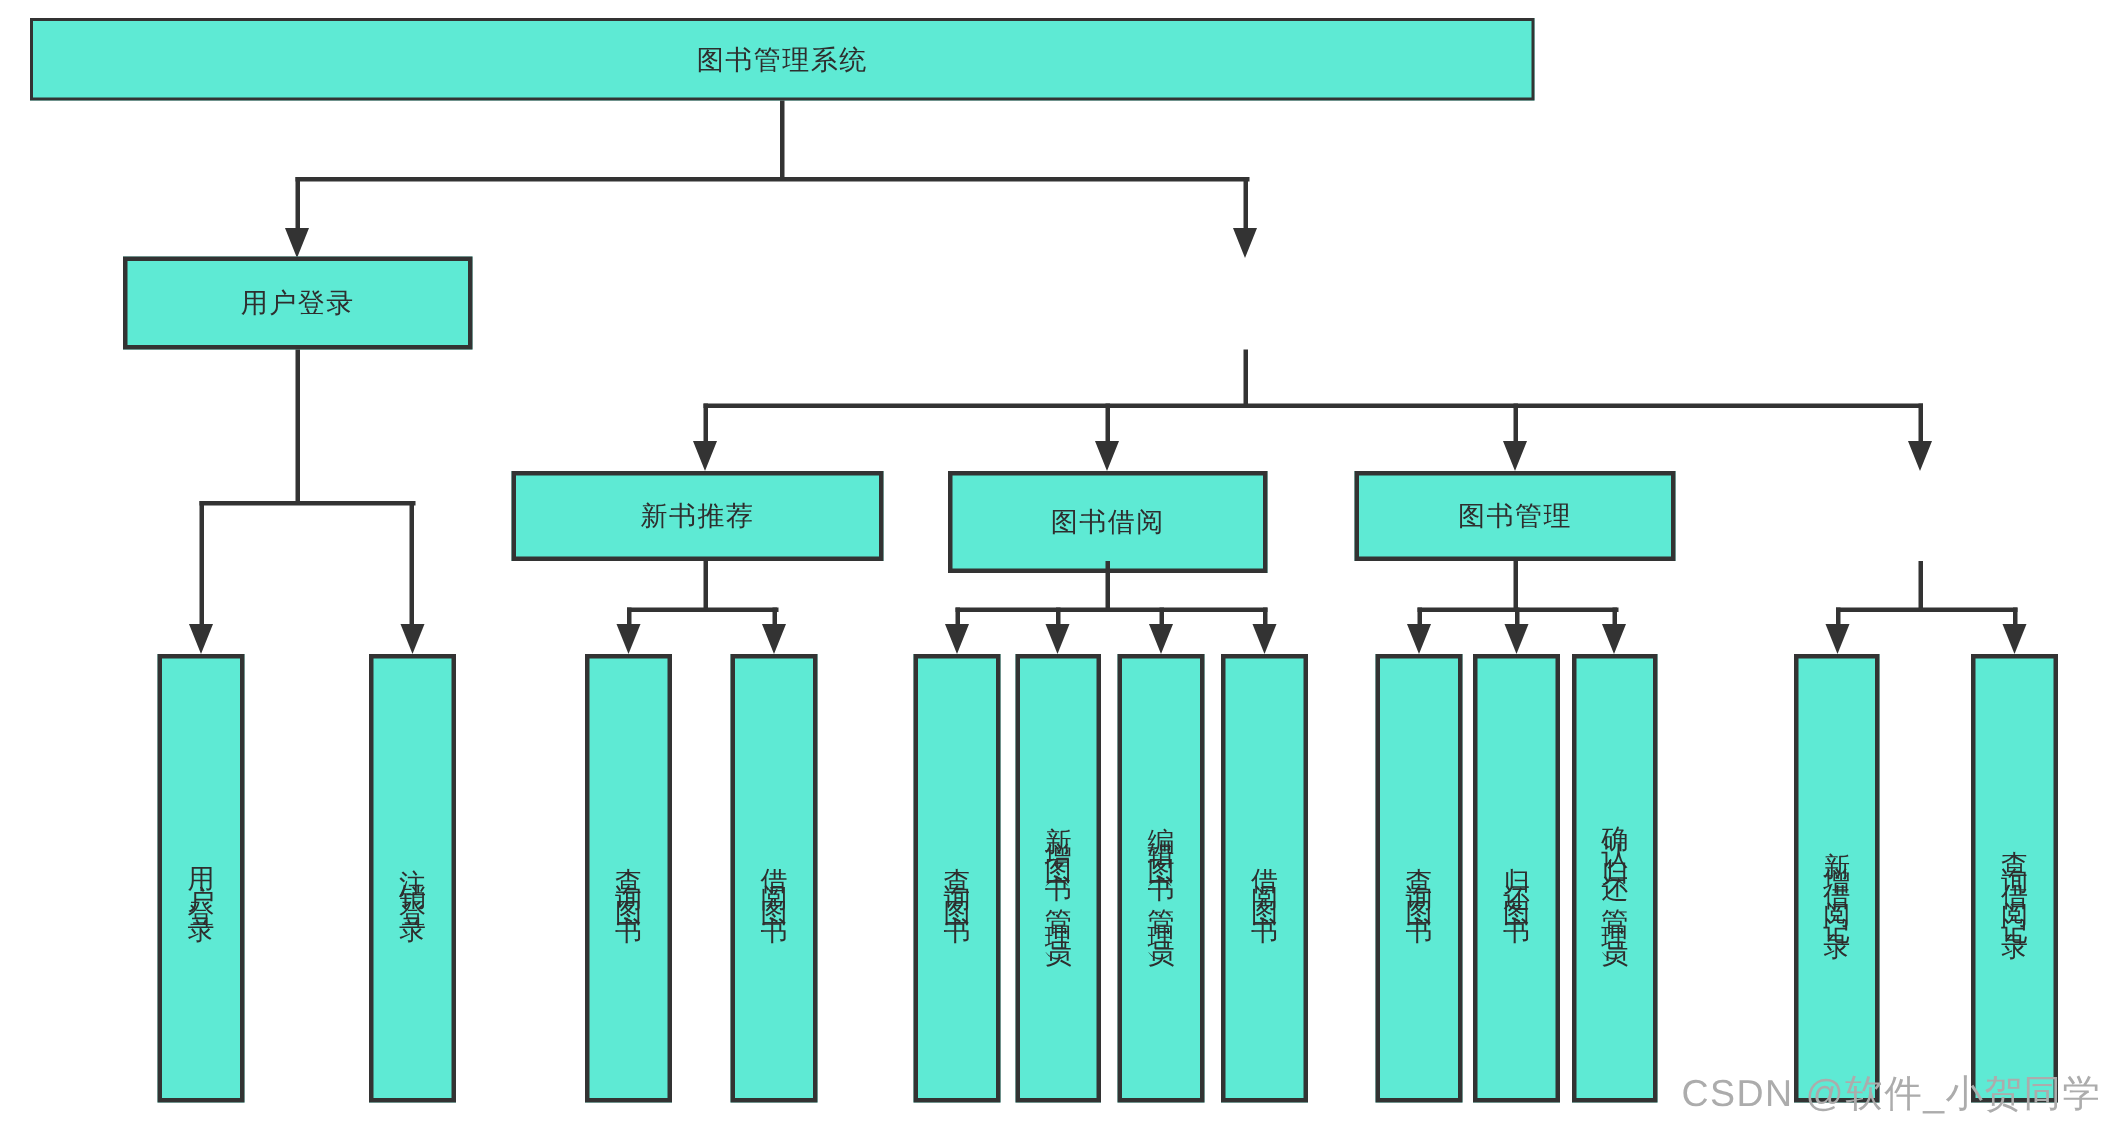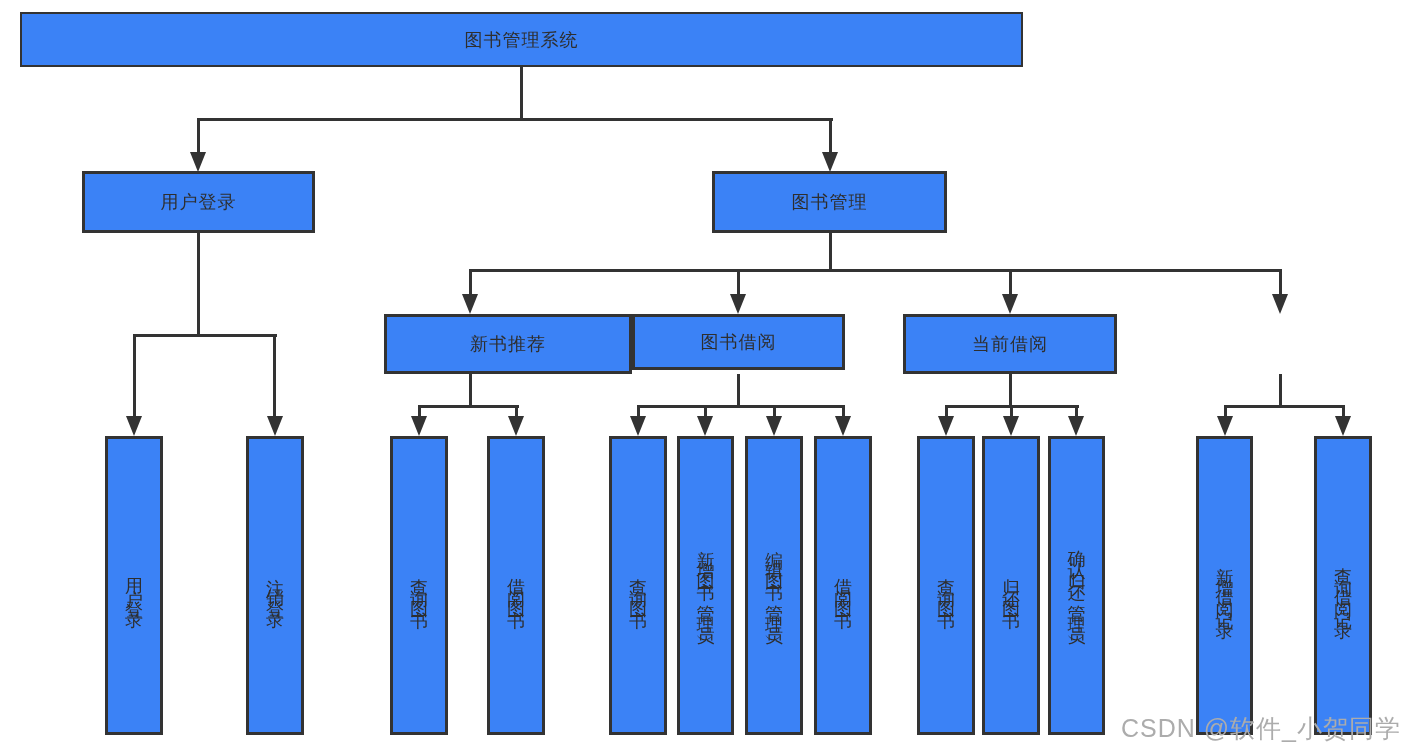"图书管理系统" .box { background: #3b82f6 -> #5eead4 }
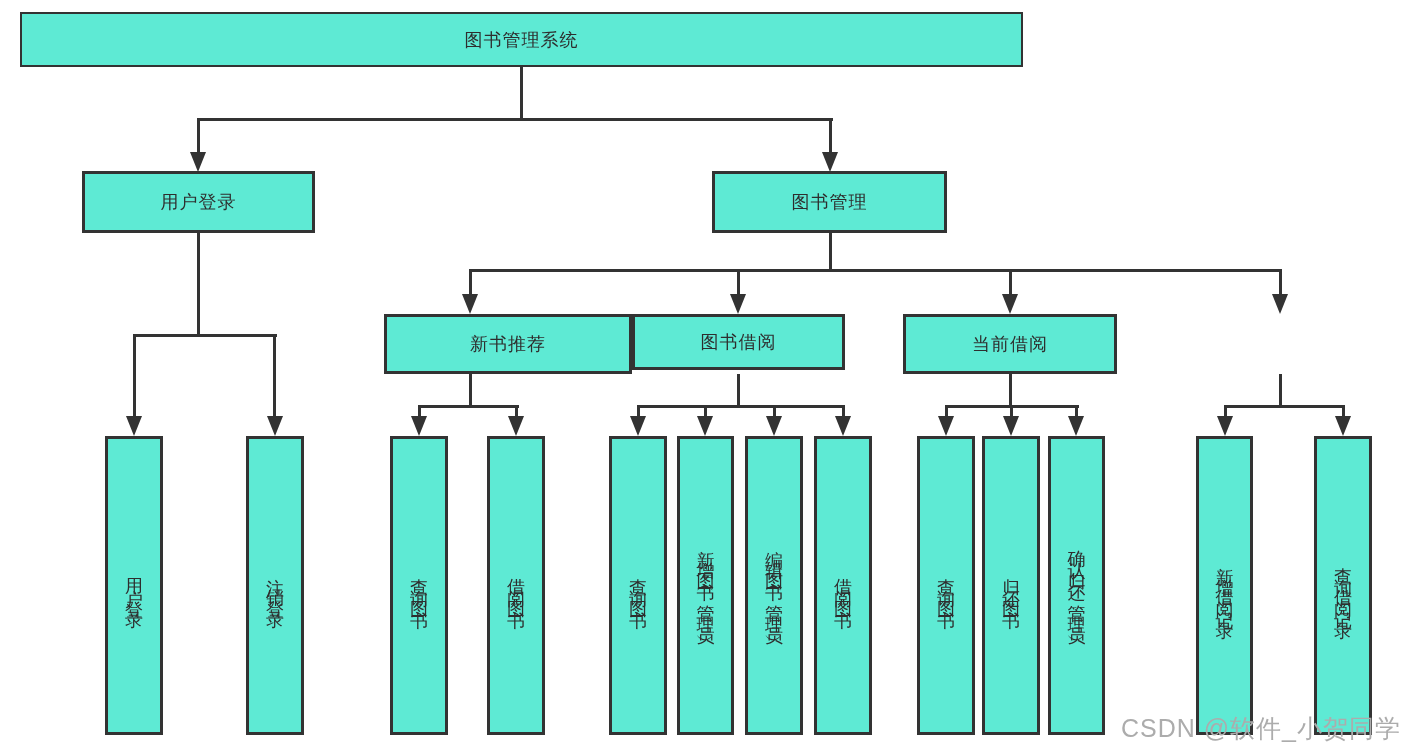"图书管理" div.box { html: <div> <span>图书管理</span> </div> -> none }
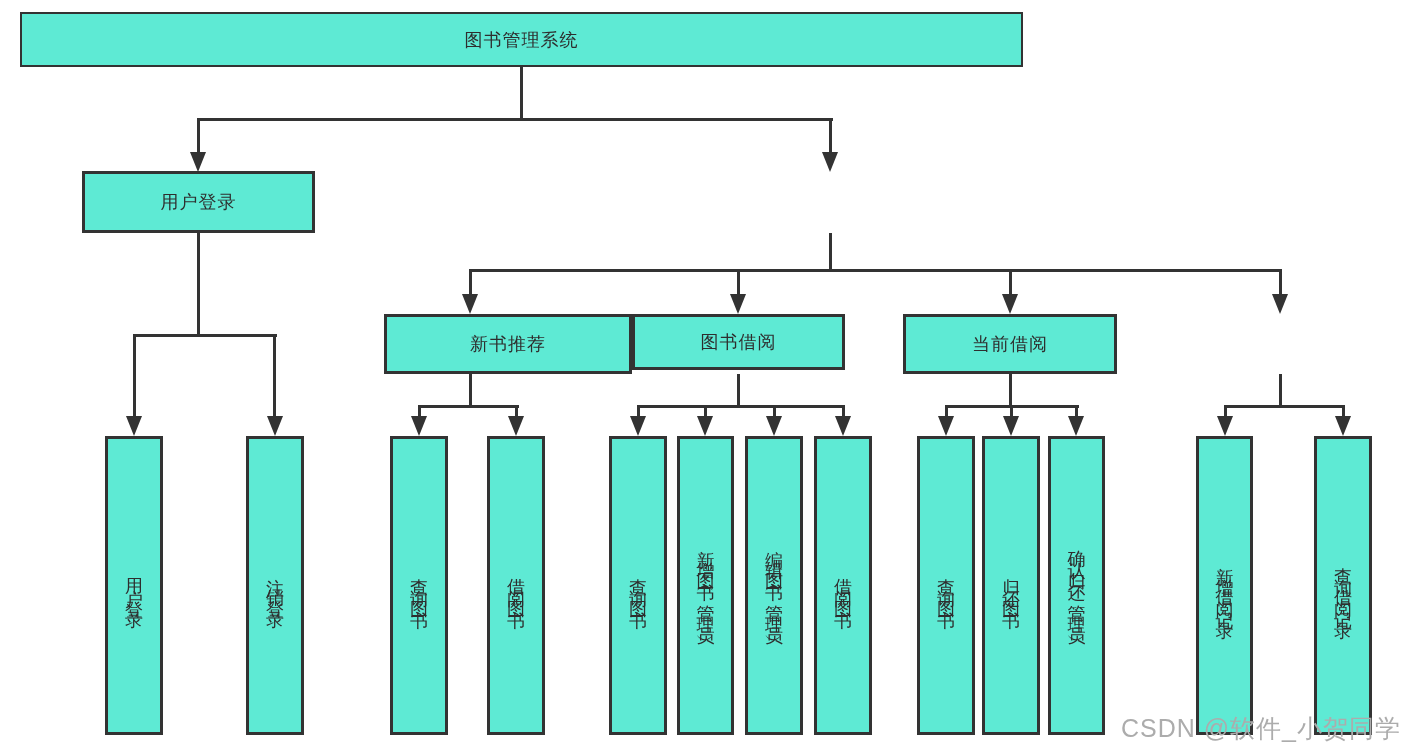"新书推荐" div.box { left: 384px -> 341px }
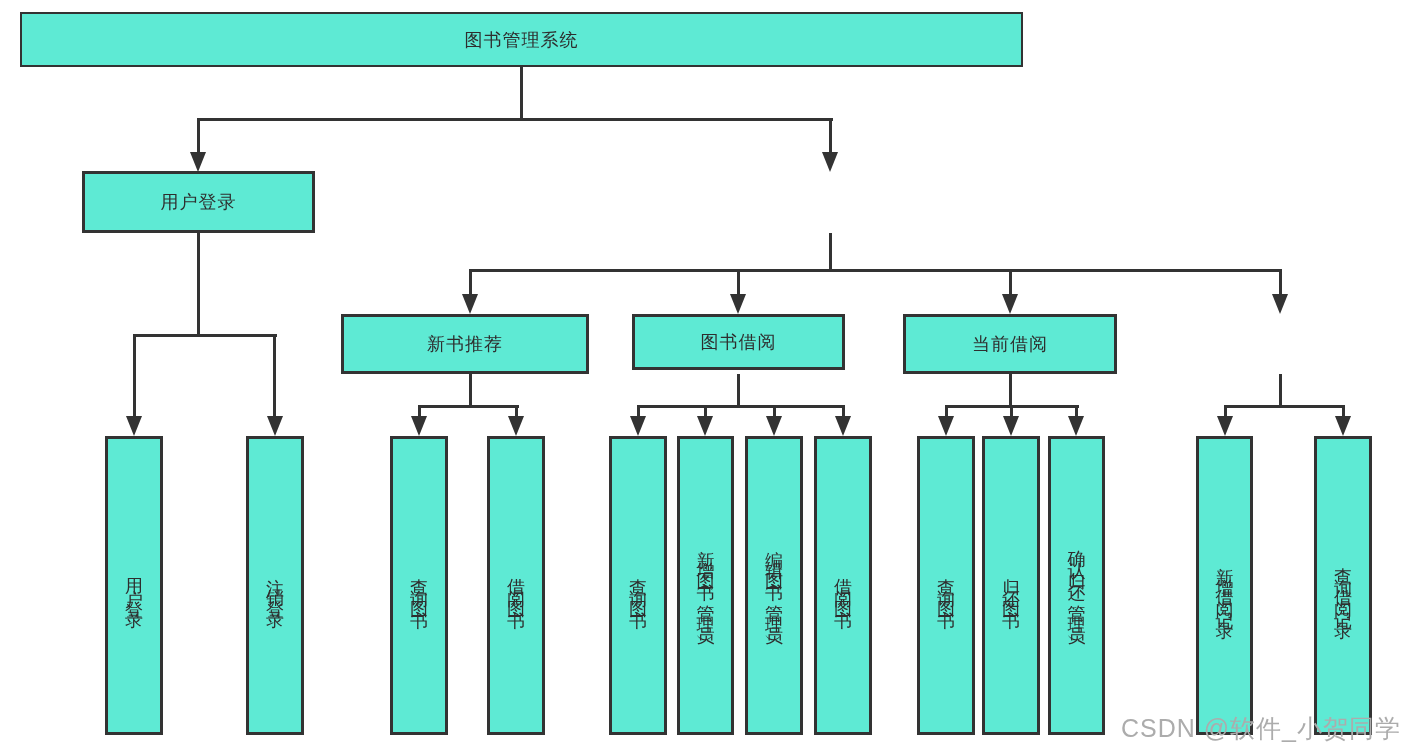"图书借阅" div.box { height: 56px -> 68px }
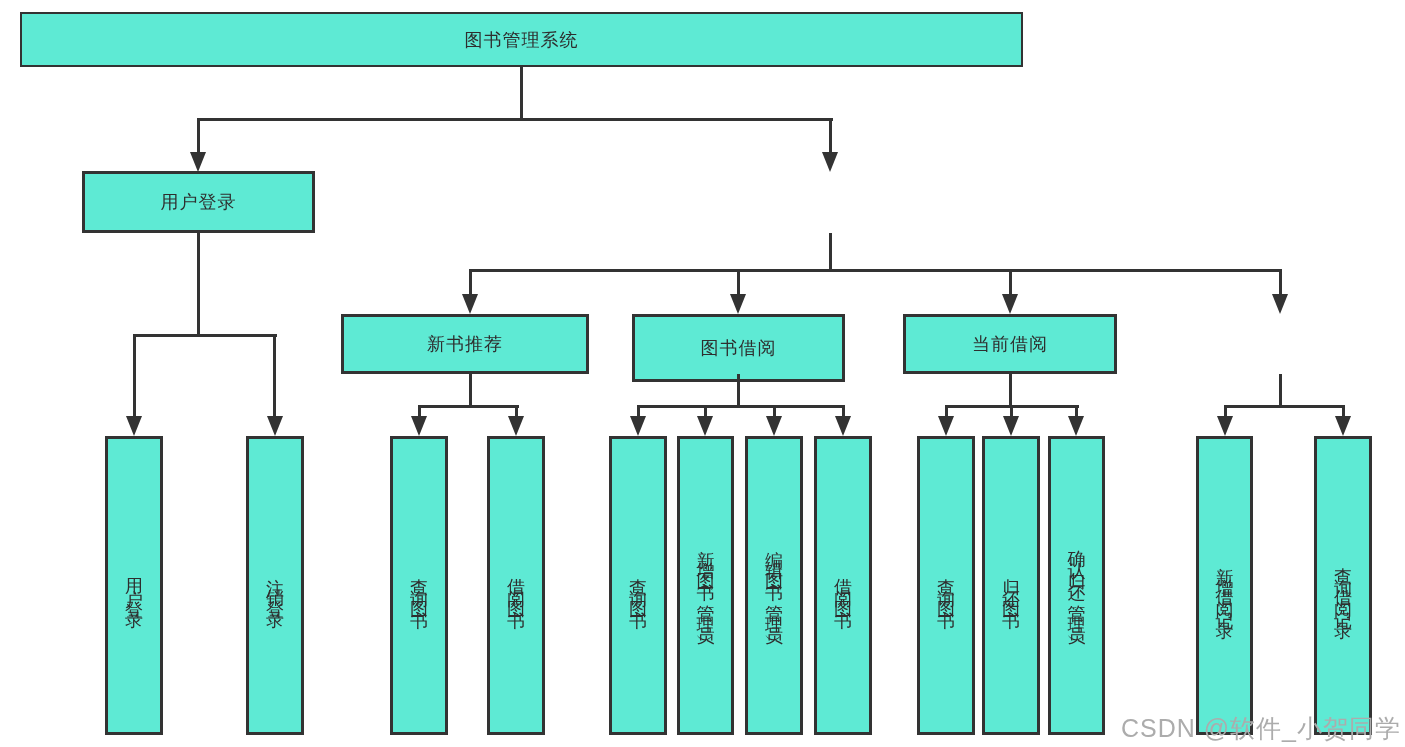"当前借阅" span.hlabel { text: 当前借阅 -> 图书管理 }
